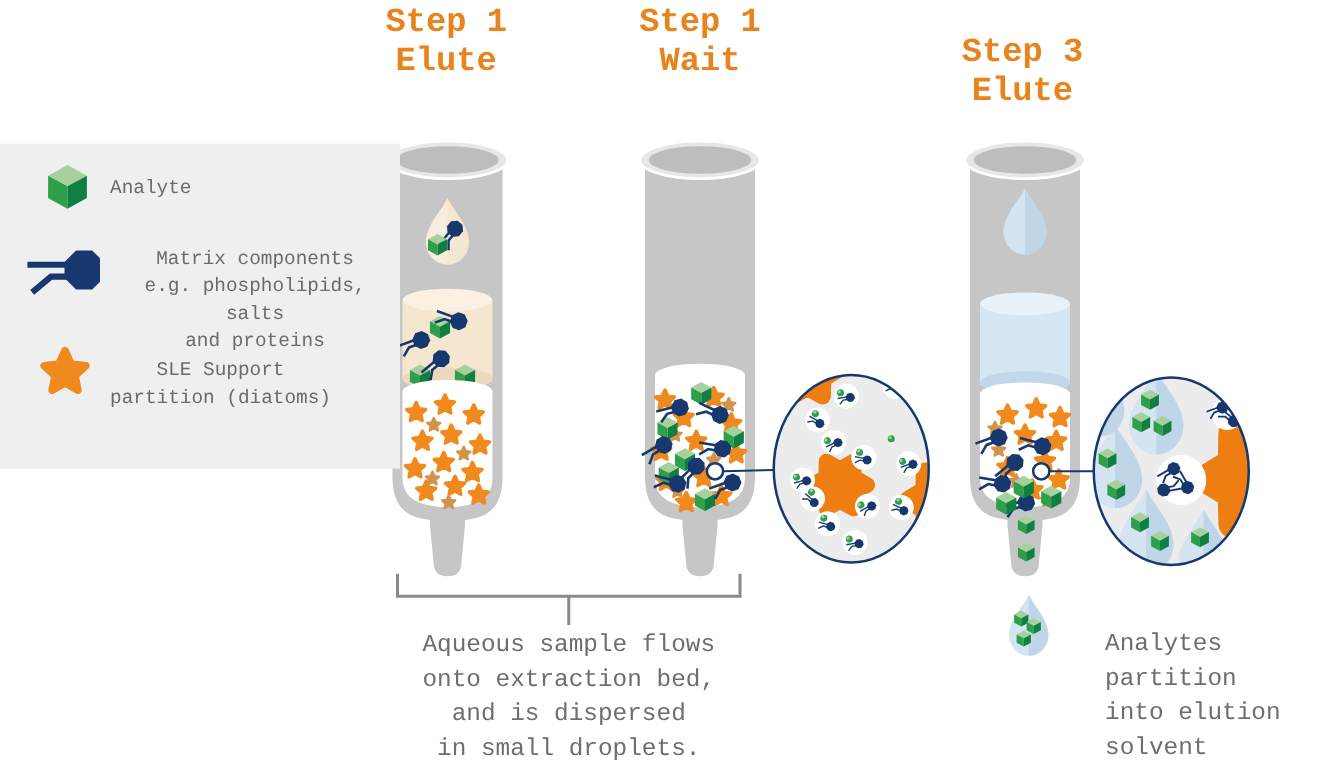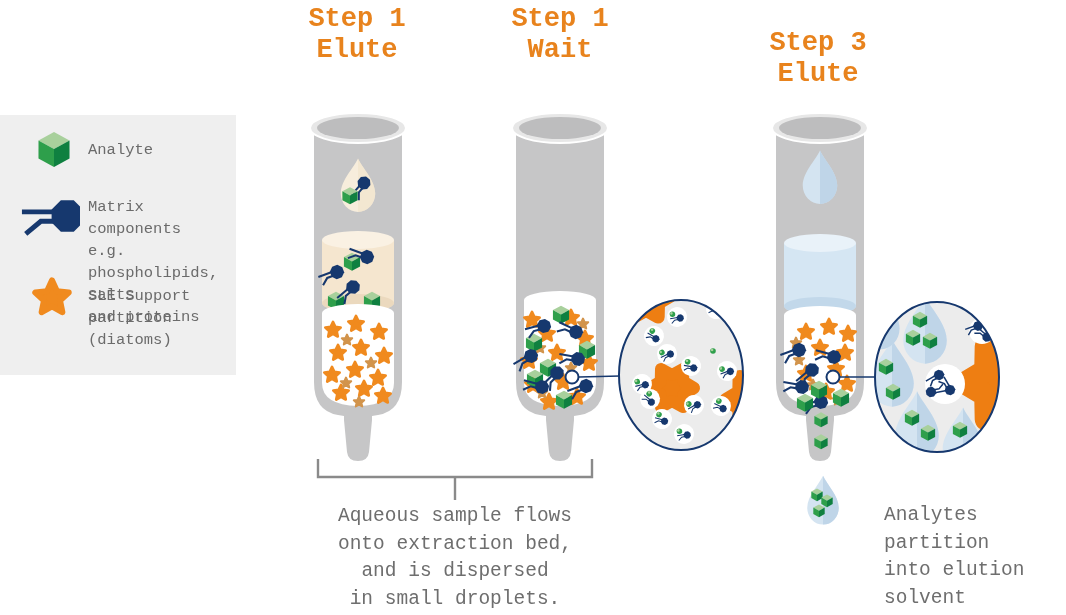"Analyte" .legend-box { text-align: none -> center; width: 236px -> 320px }
